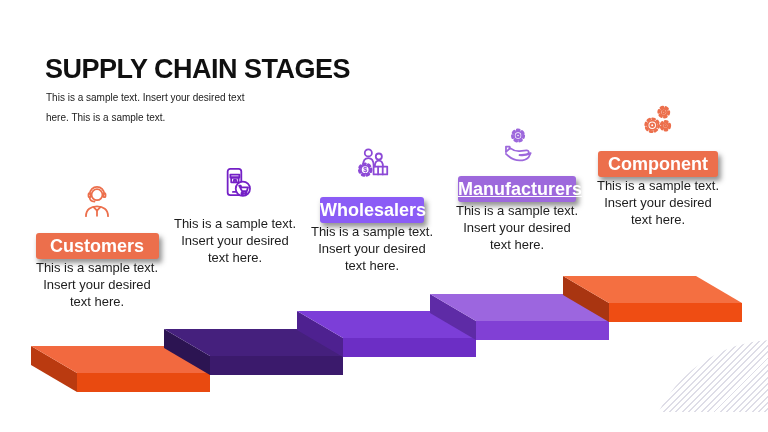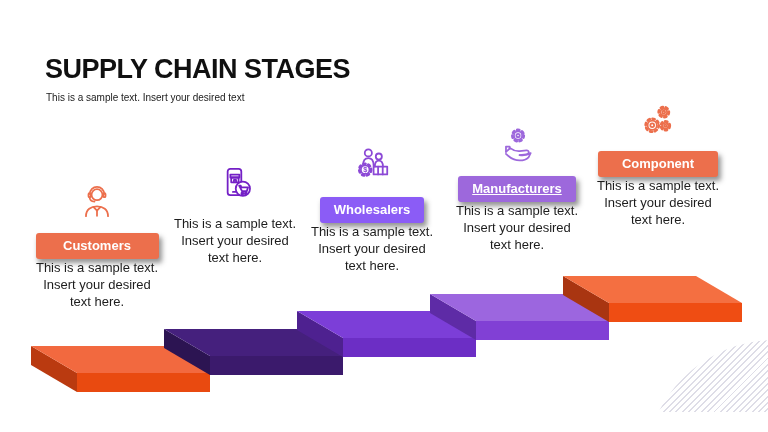"here. This is a sample" span { html: none -> <span>here. This is a sample text.</span> }
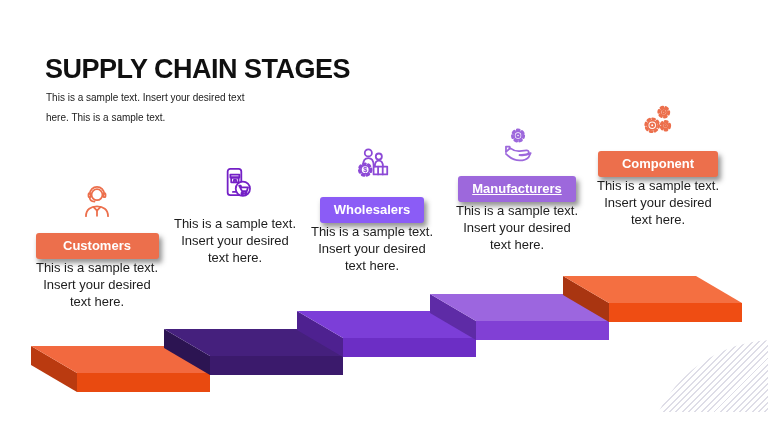"Component" .badge { font-size: 13px -> 18px }
